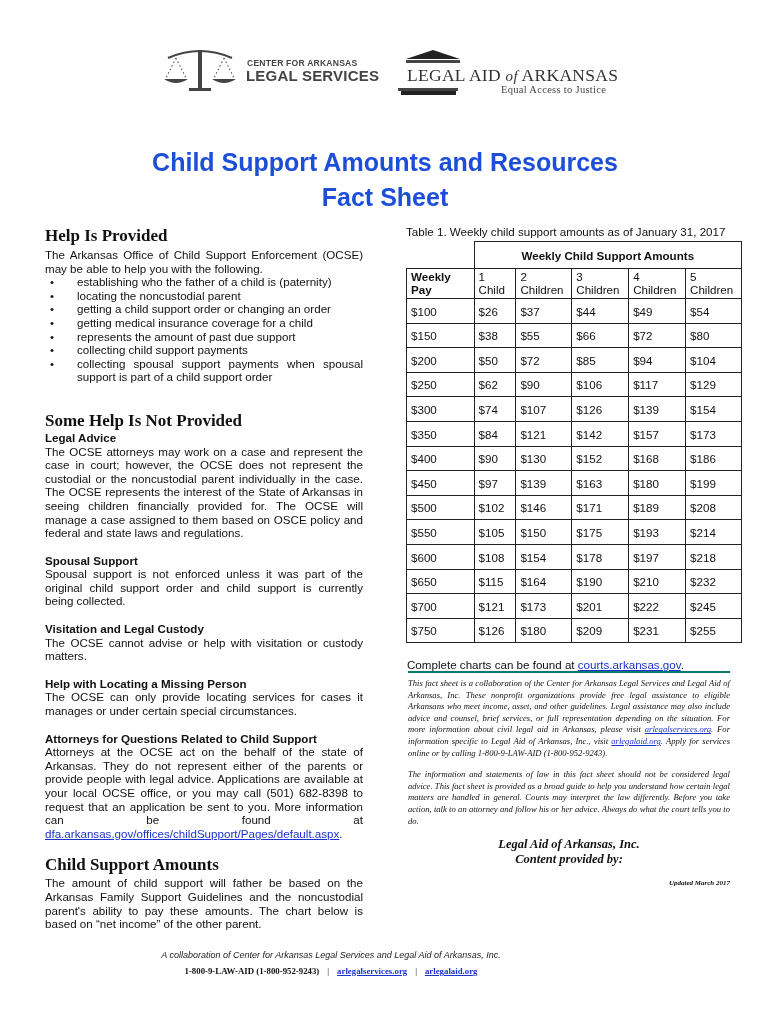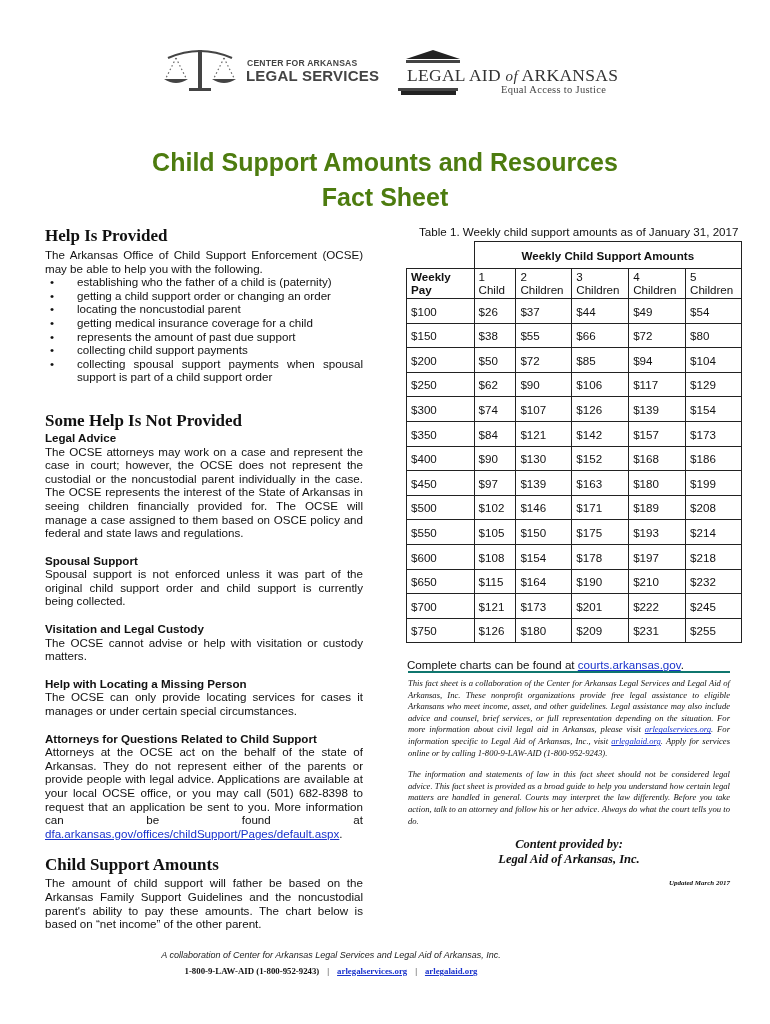"Child Support Amounts and Resources" .title { color: #4d7c0f -> #1d4ed8 }
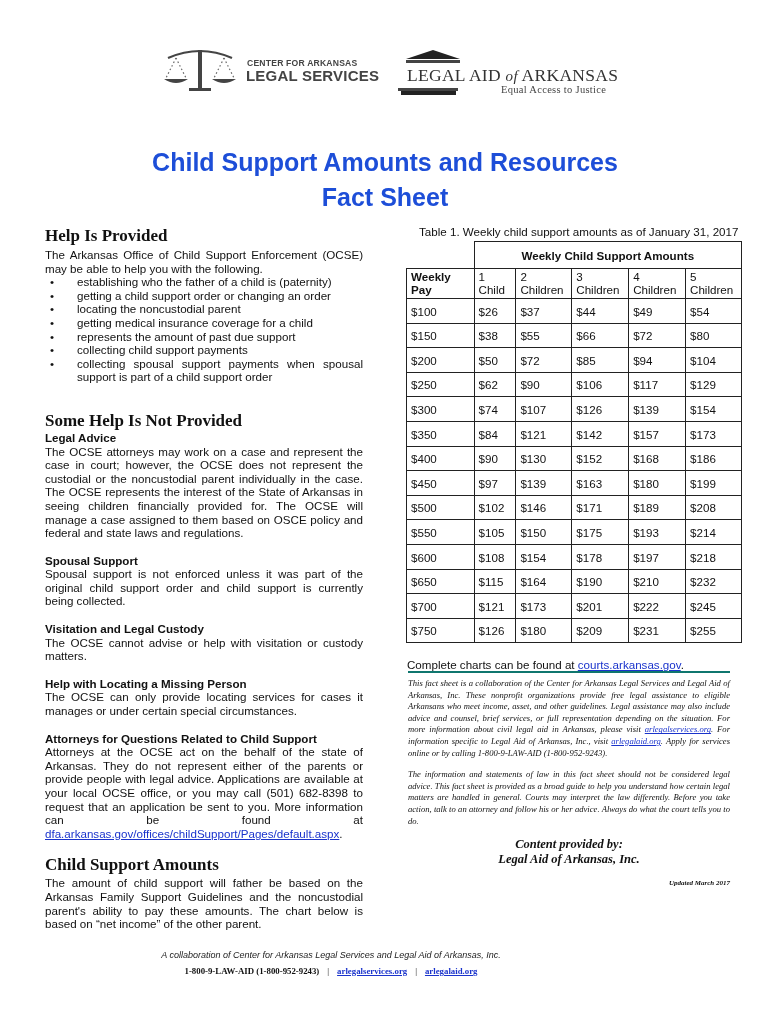"Table 1. Weekly child support" .tbl-caption { margin-left: 13px -> 0 }
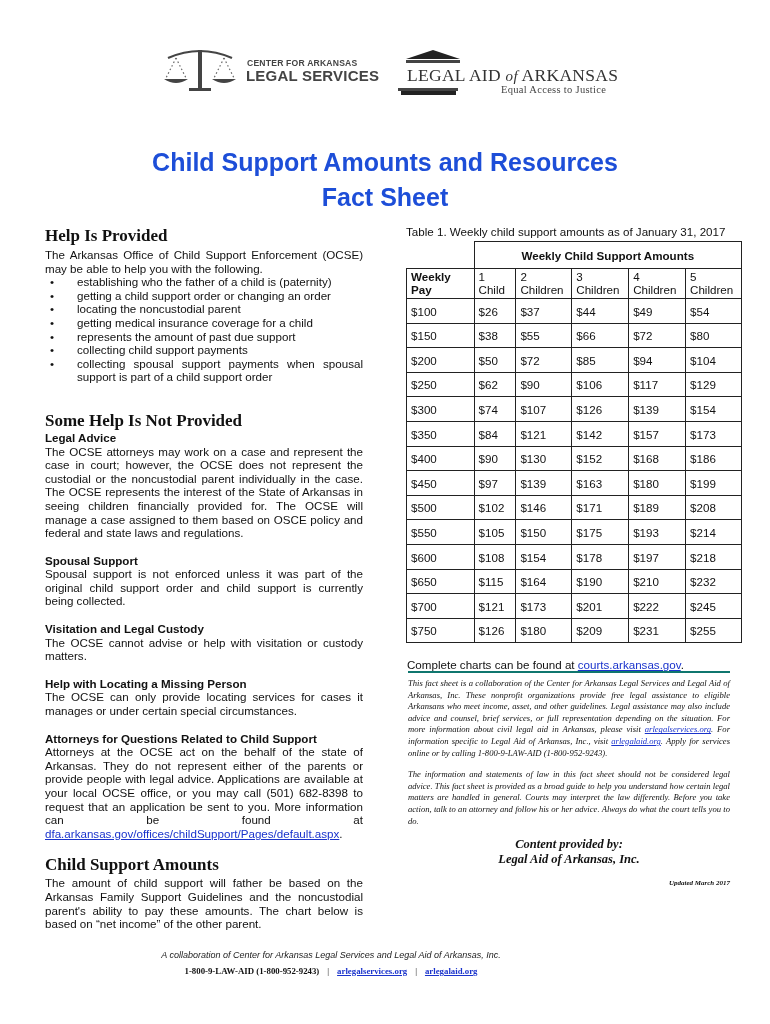"getting a child support order" li { order: before "locating the noncustodial parent" -> after "locating the noncustodial parent" }
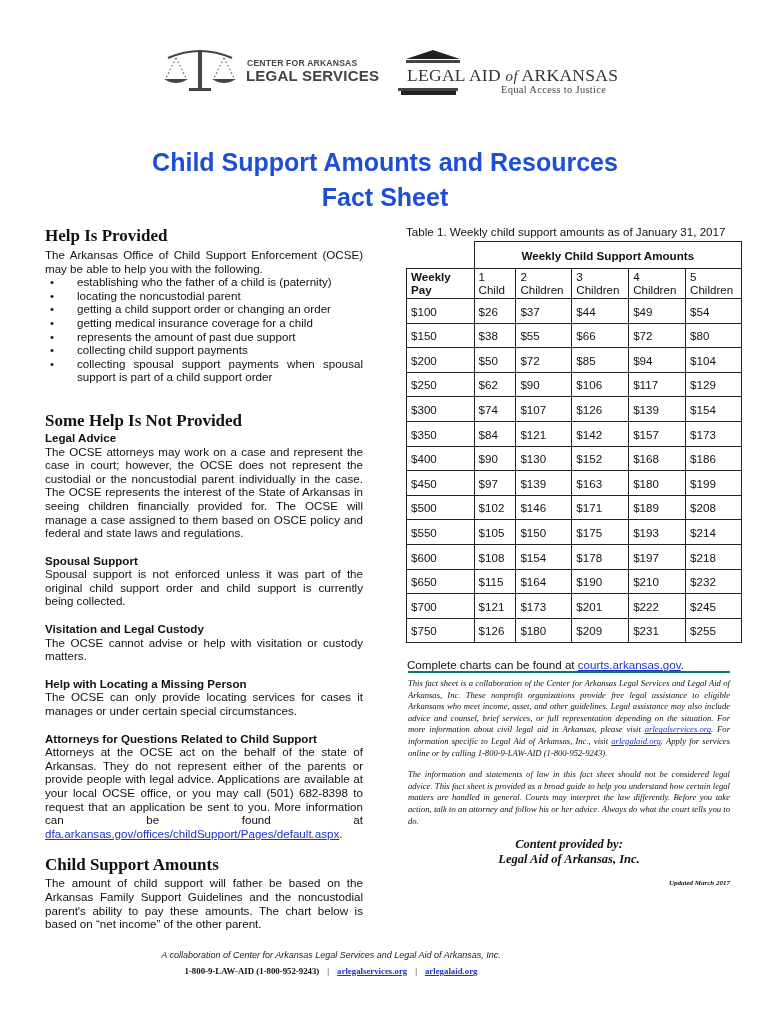"Content provided by:" div { order: before "Legal Aid of Arkansas, Inc." -> after "Legal Aid of Arkansas, Inc." }
